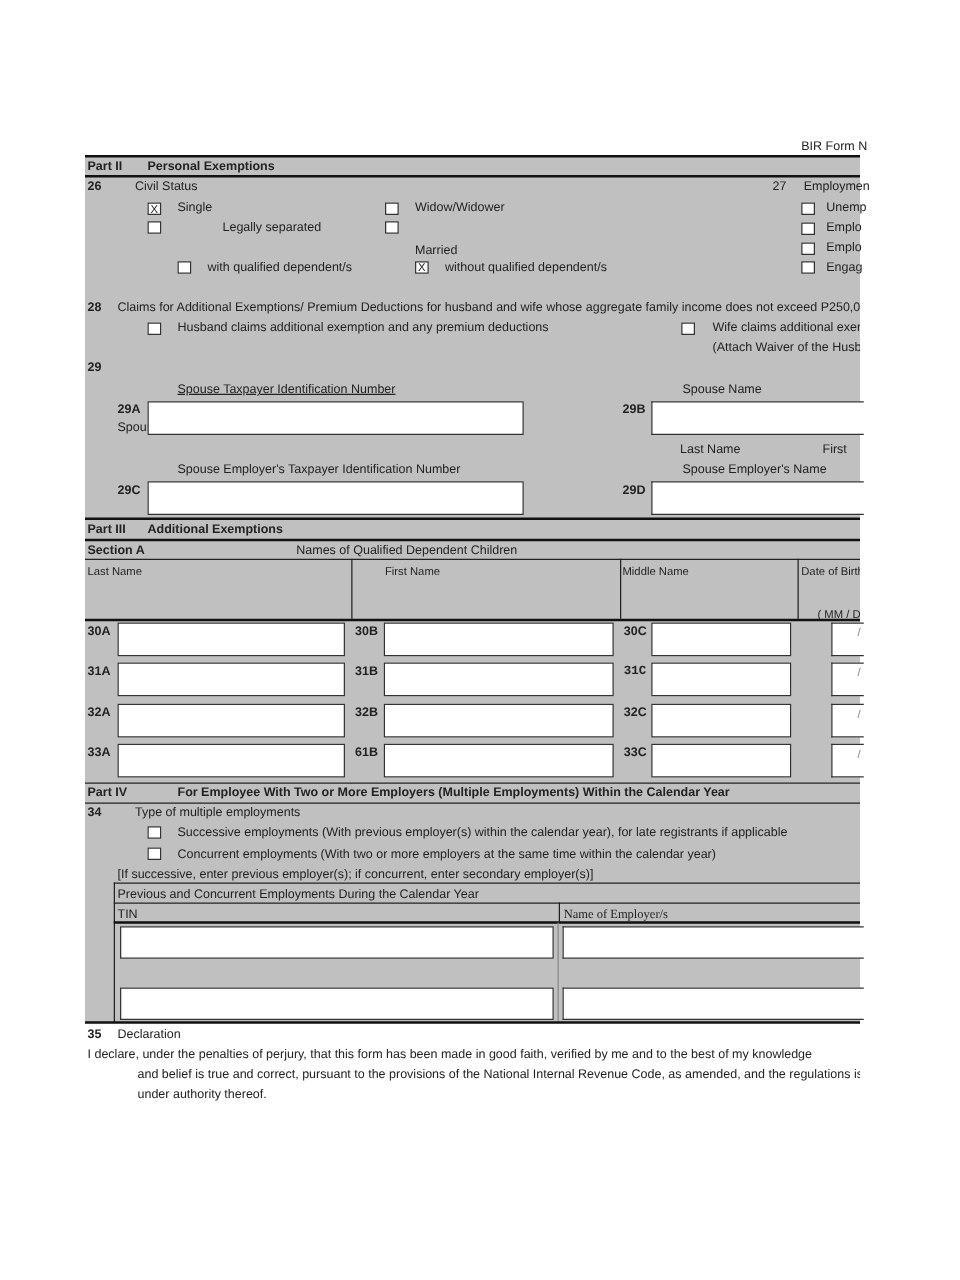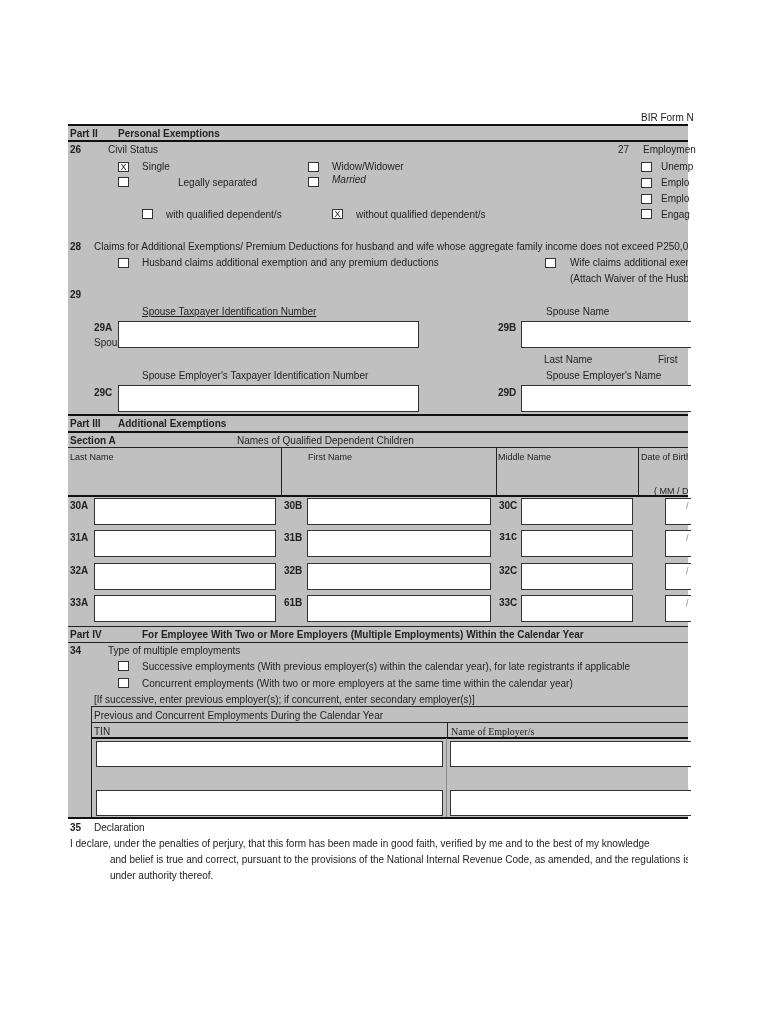"Married" div.abs { font-style: italic -> none; top: 174px -> 195px }
